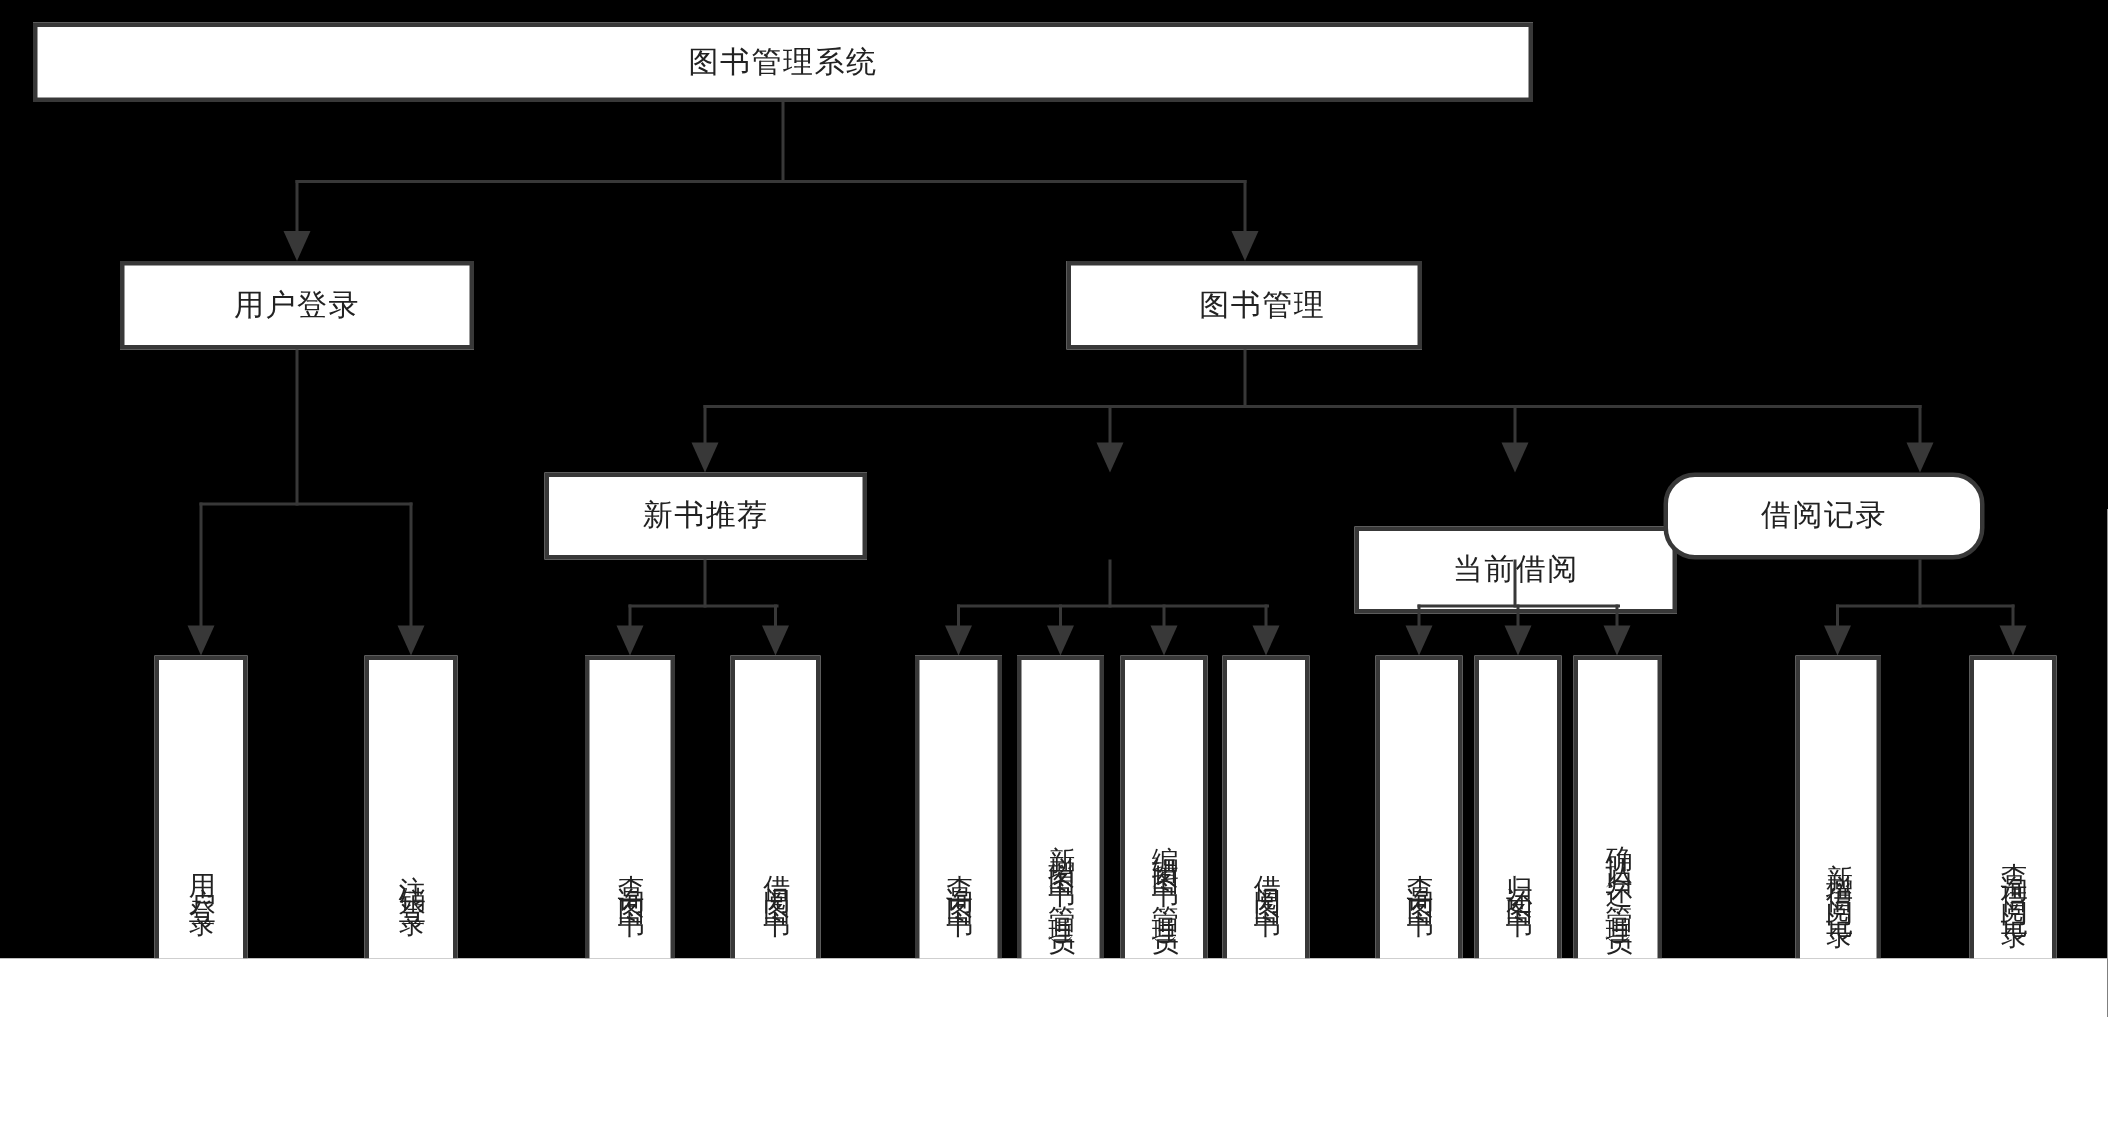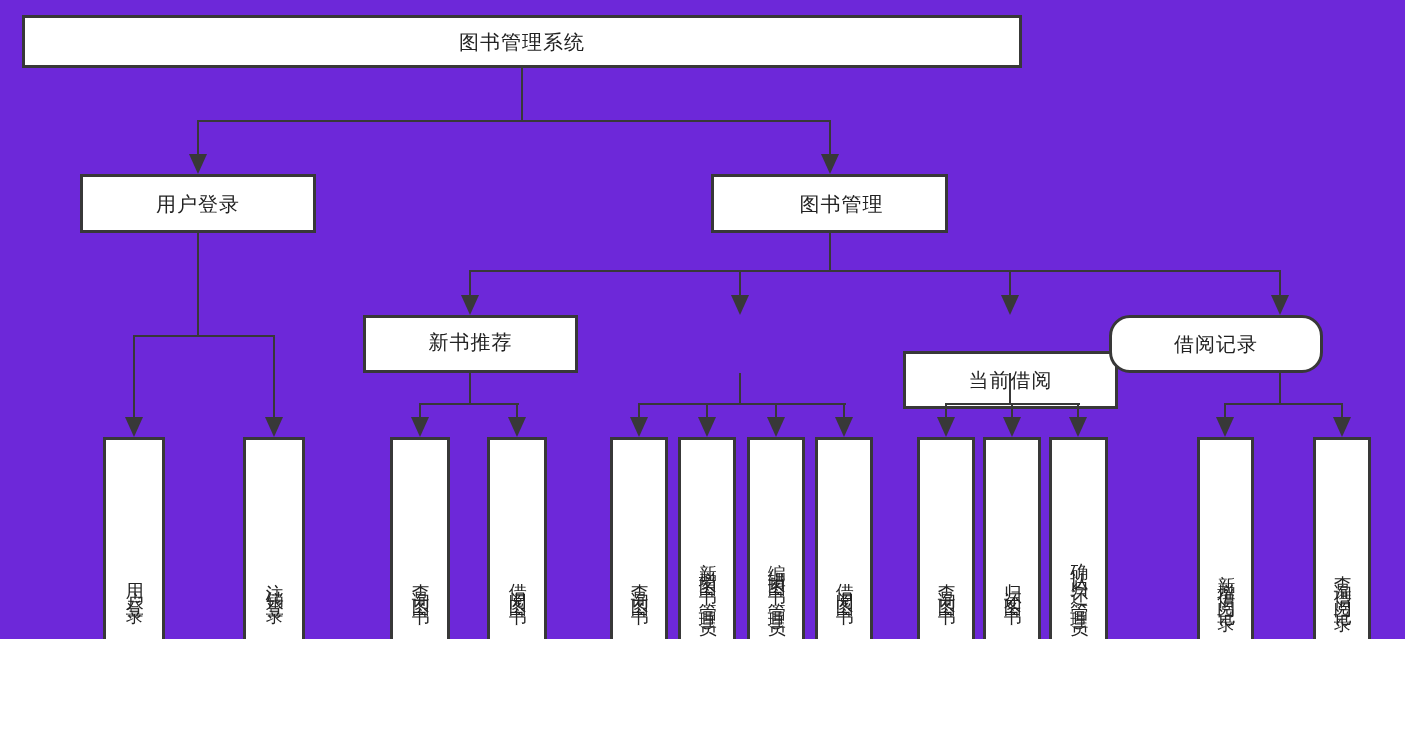"图书管理系统" #canvas { background: #6d28d9 -> #000000 }
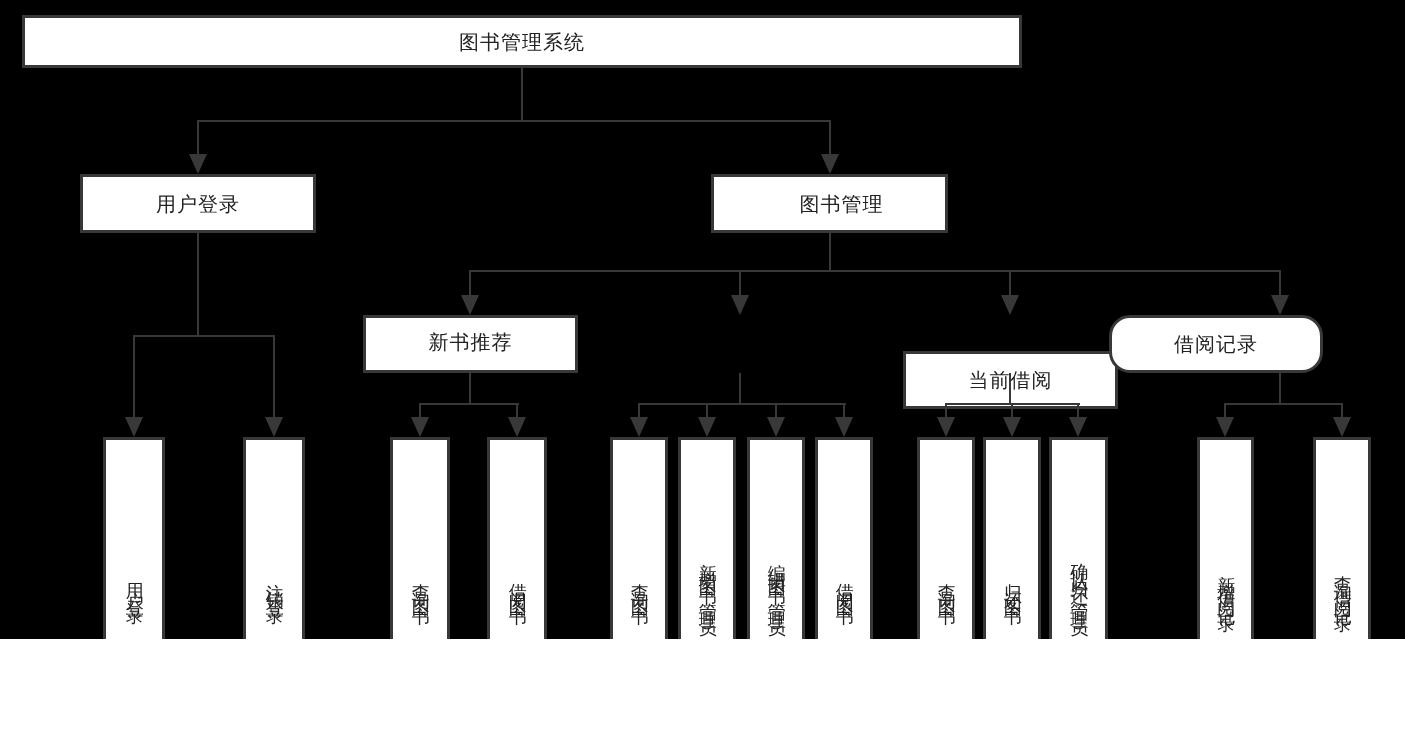"新书推荐" div.box { font-family: Liberation Mono, monospace -> none }
